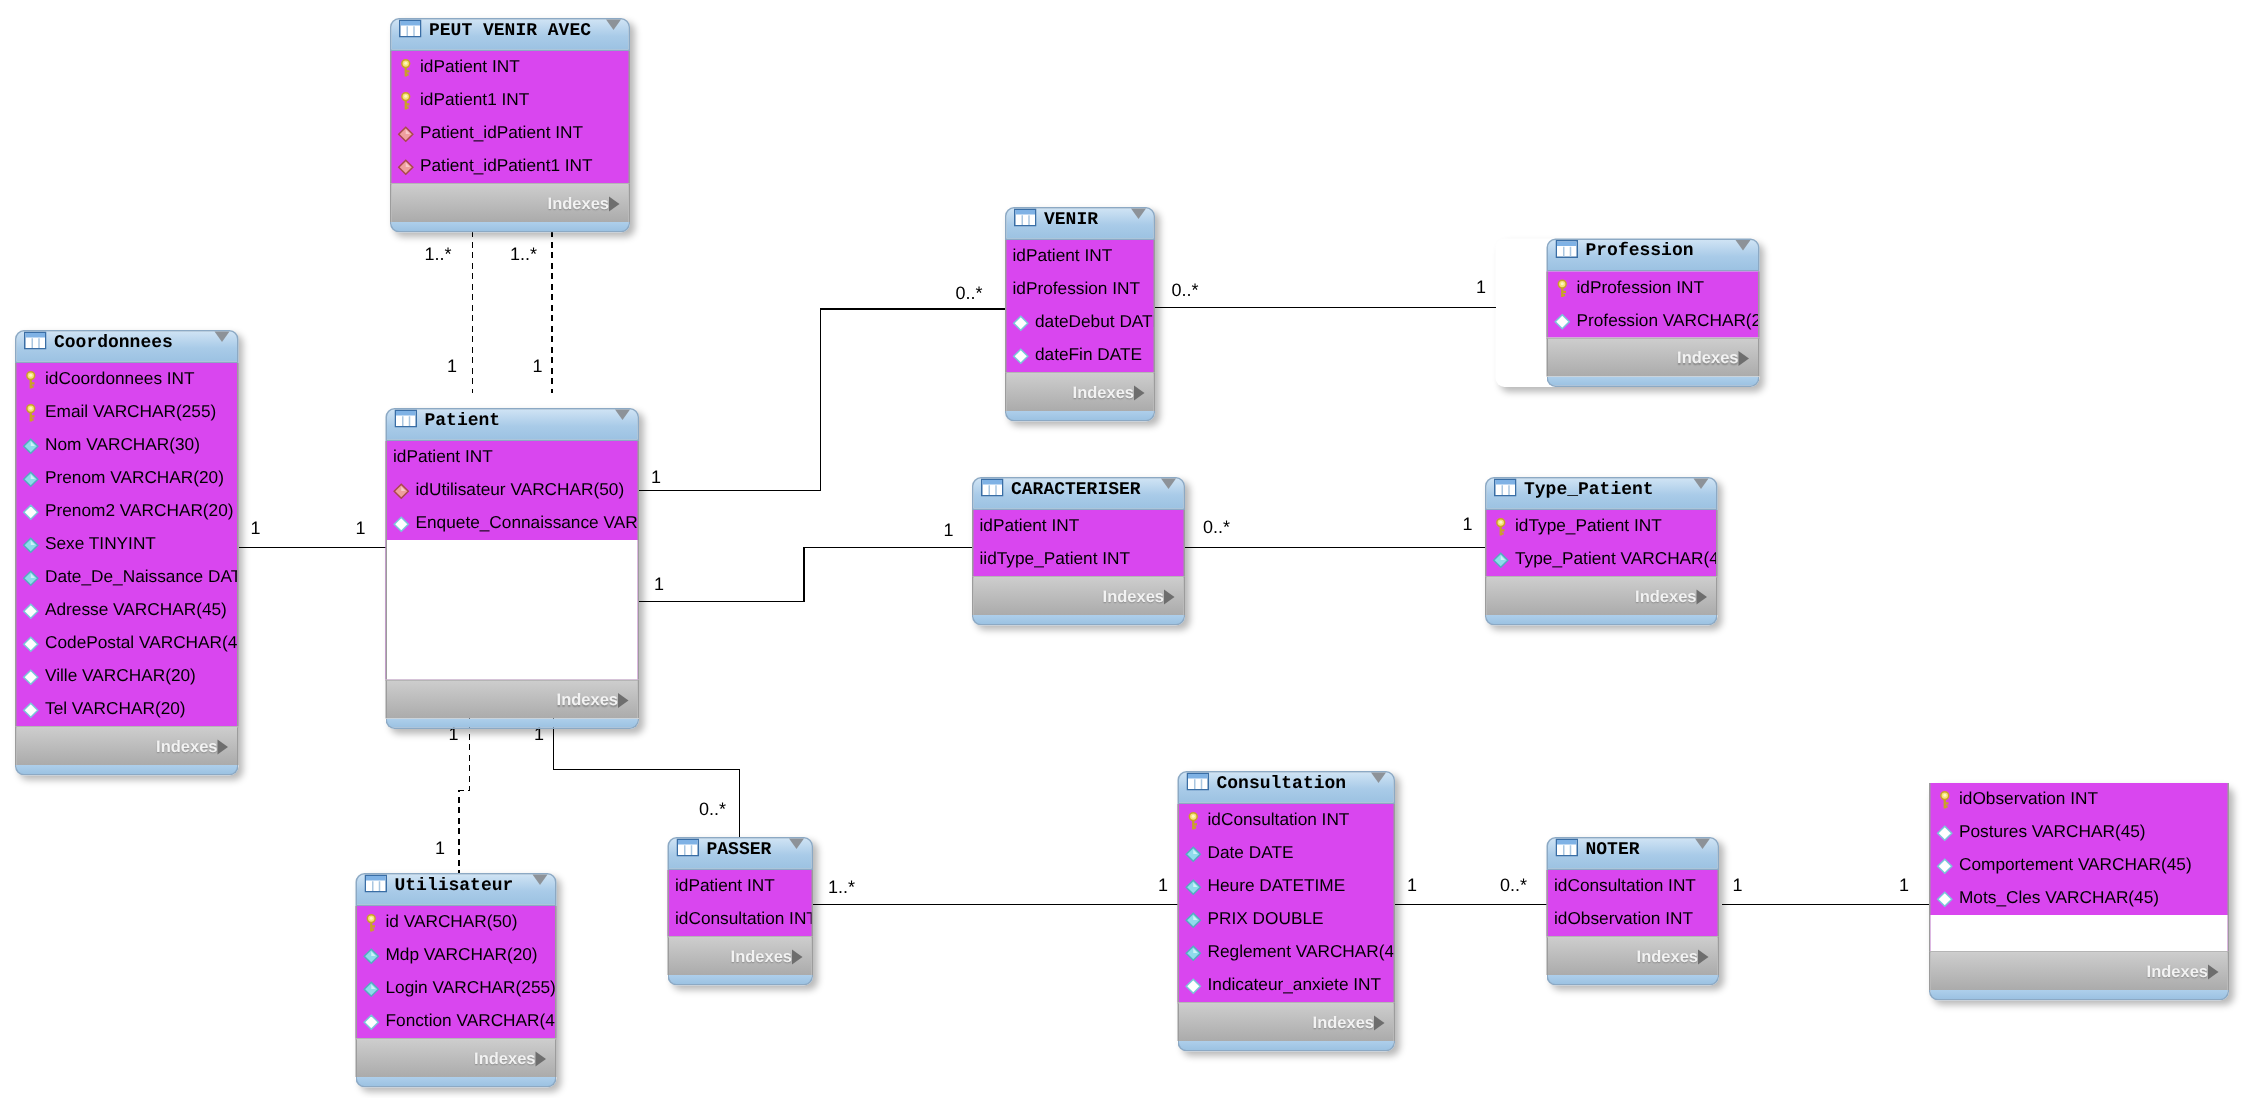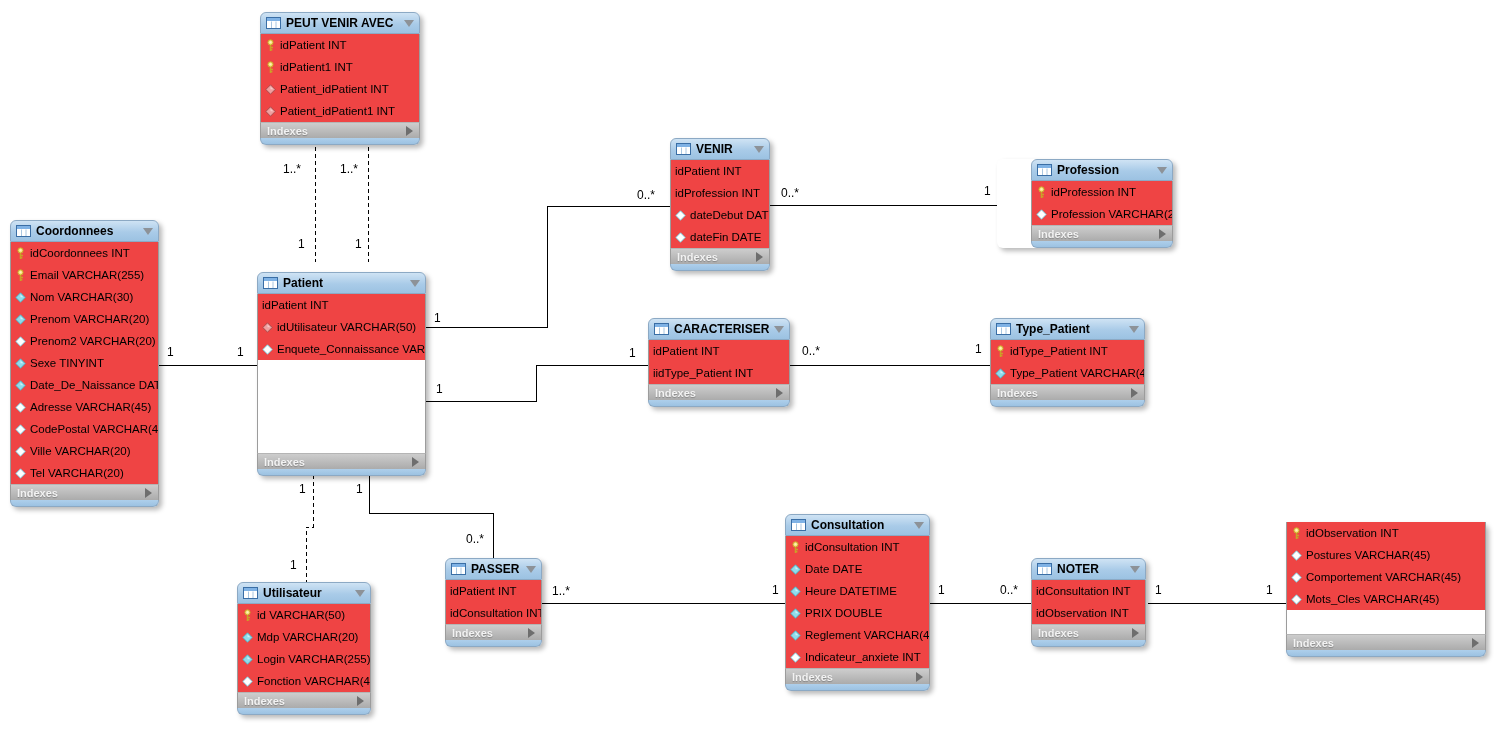"PEUT VENIR AVEC" .t-header { align-items: center -> none; font-family: none -> Liberation Mono, monospace }
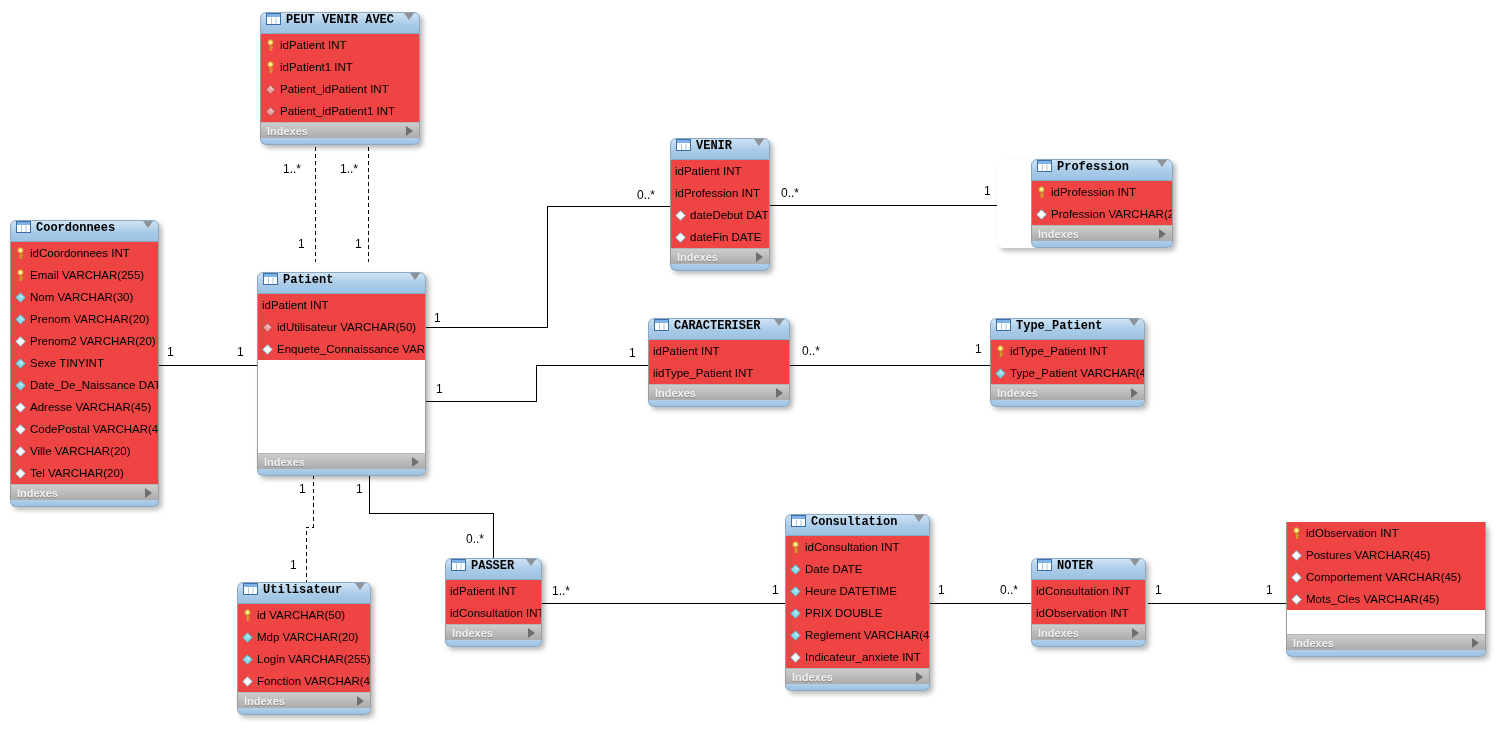"idPatient INT" .t-body { background: #ef4444 -> #d946ef }
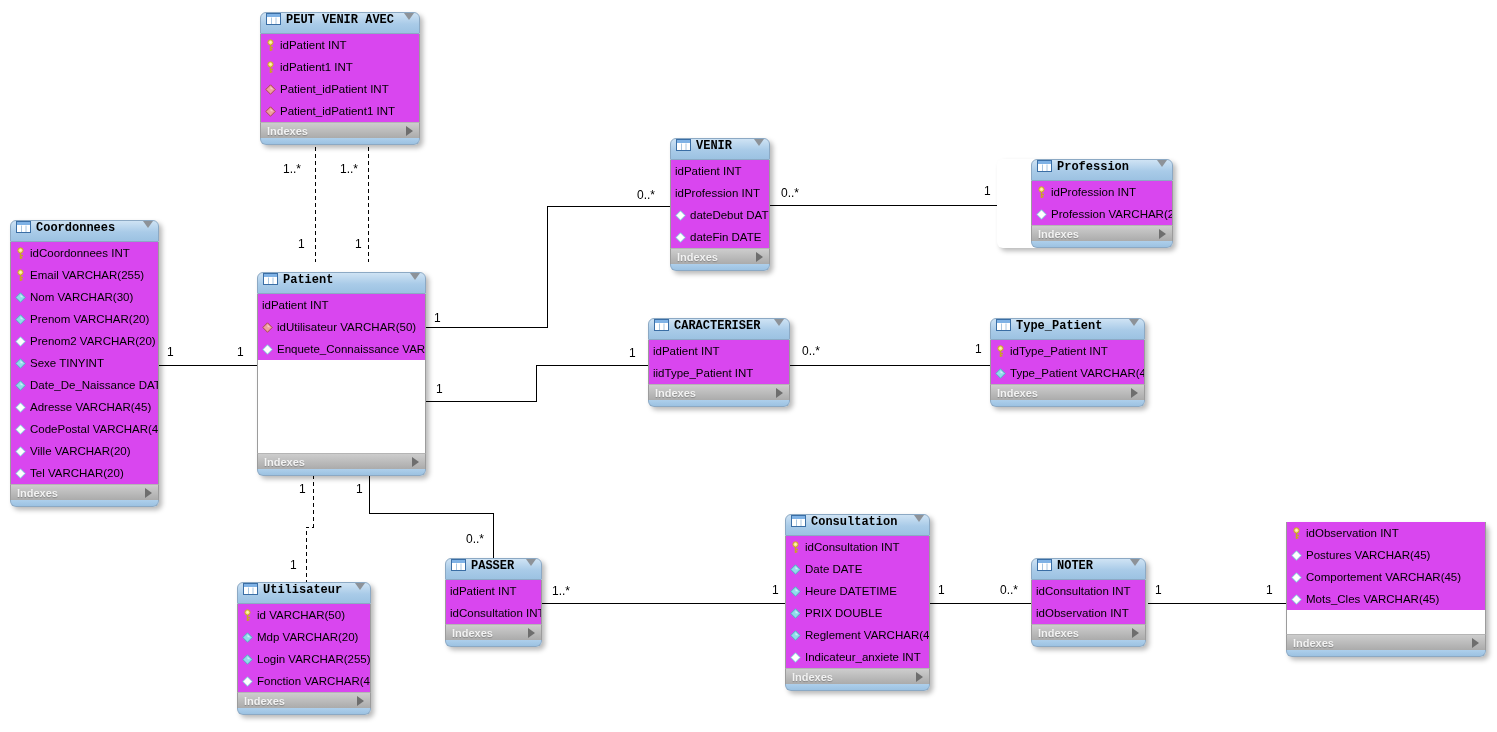"Indexes" .t-indexes { height: 16px -> 26px; justify-content: space-between -> flex-end }
